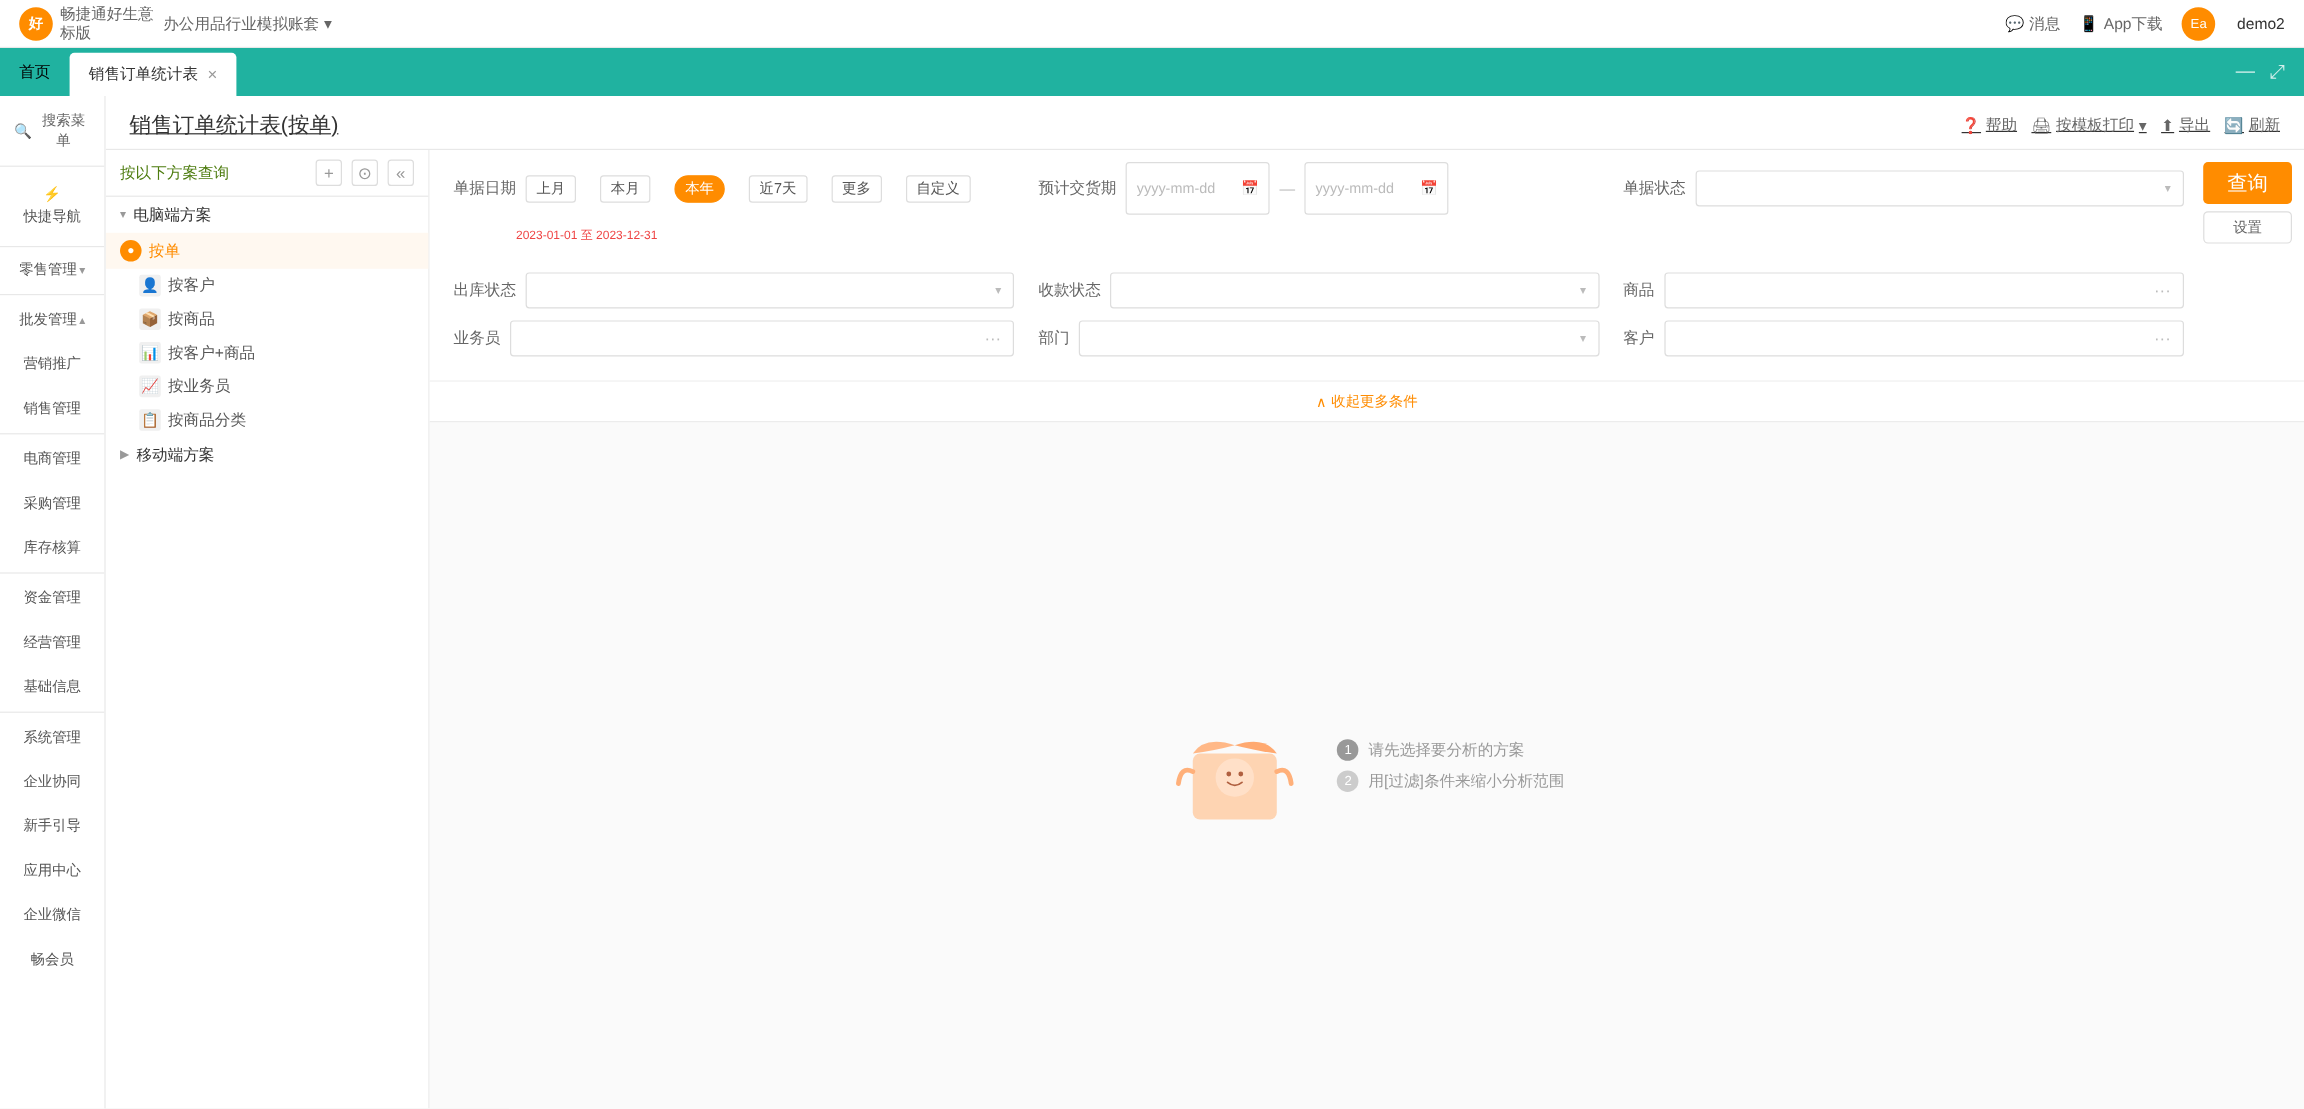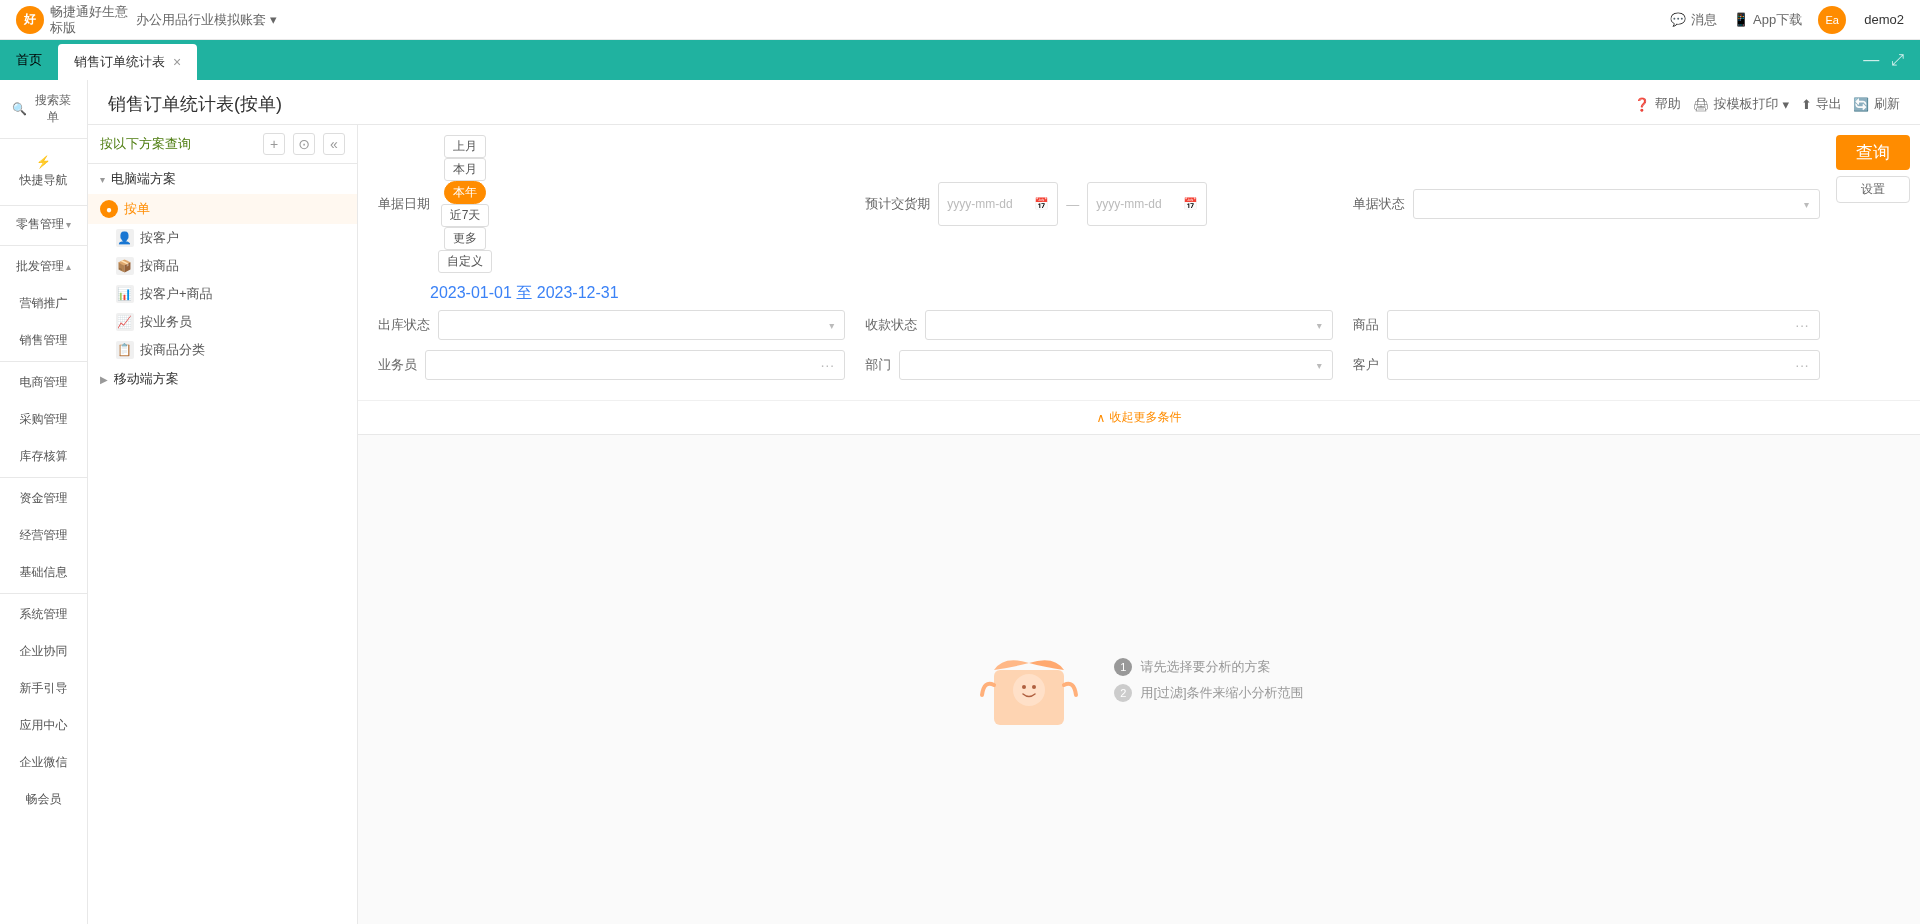"销售订单统计表(按单)" .page-header { text-decoration: none -> underline }
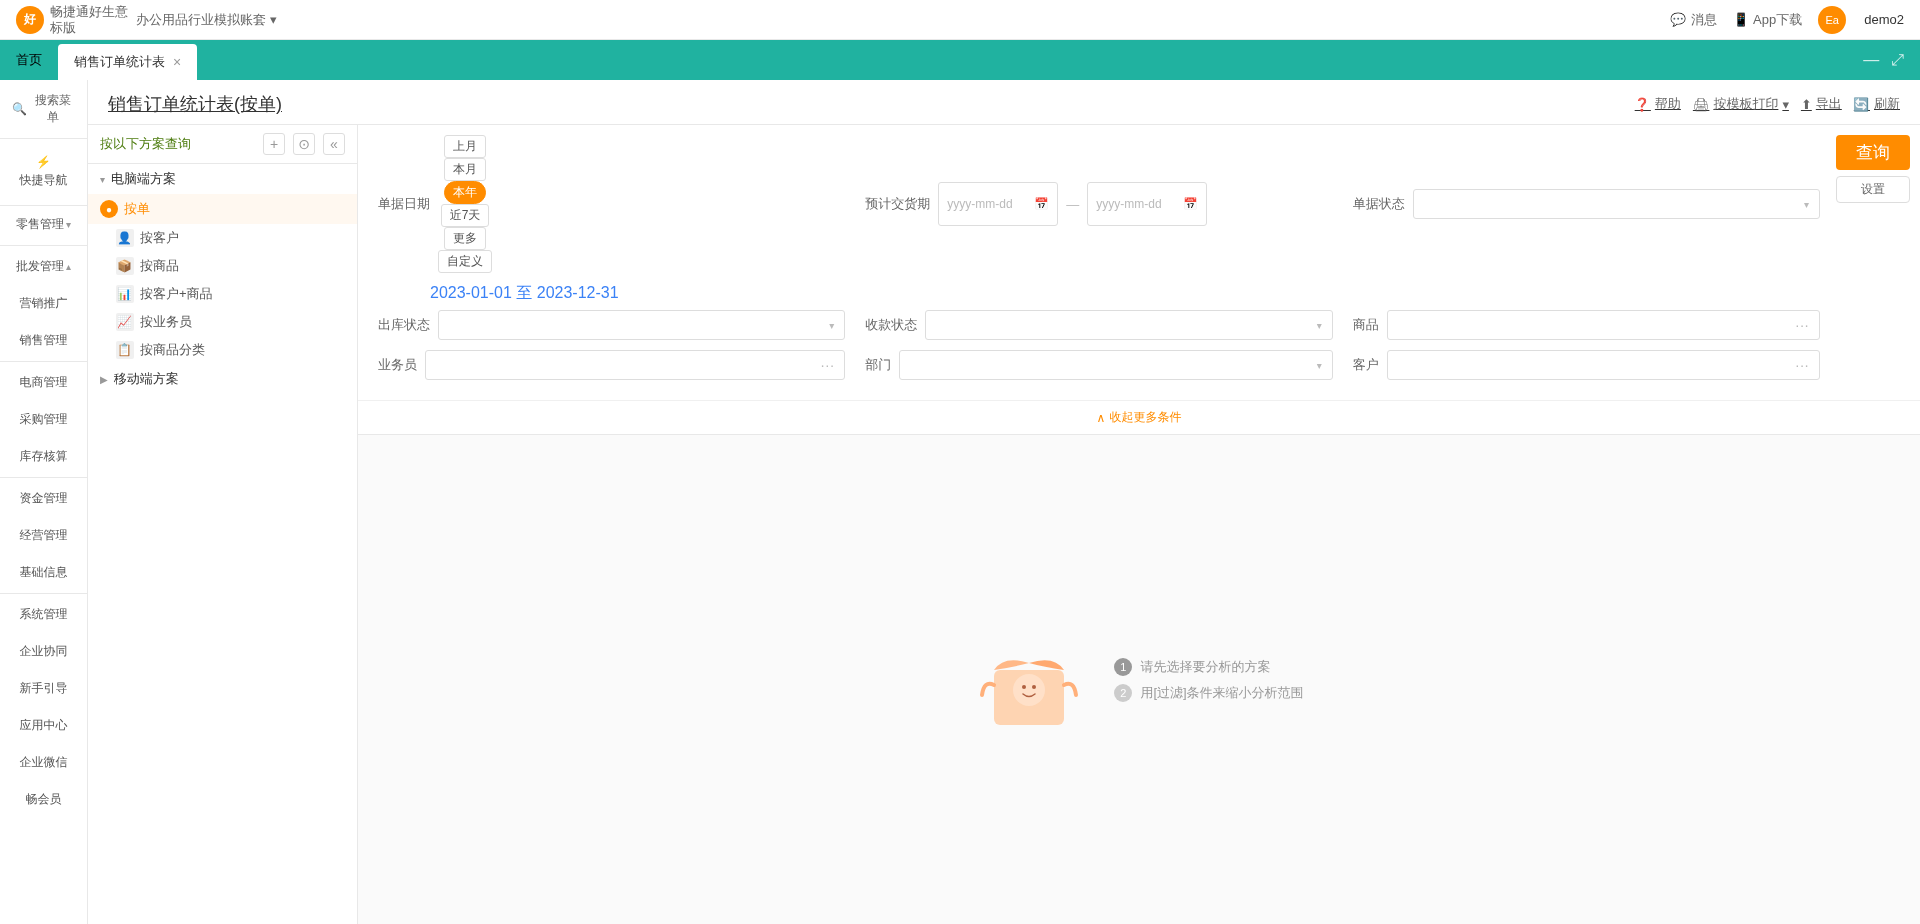"上月" .date-quick-group { flex-direction: column -> none; gap: 0 -> 20px }
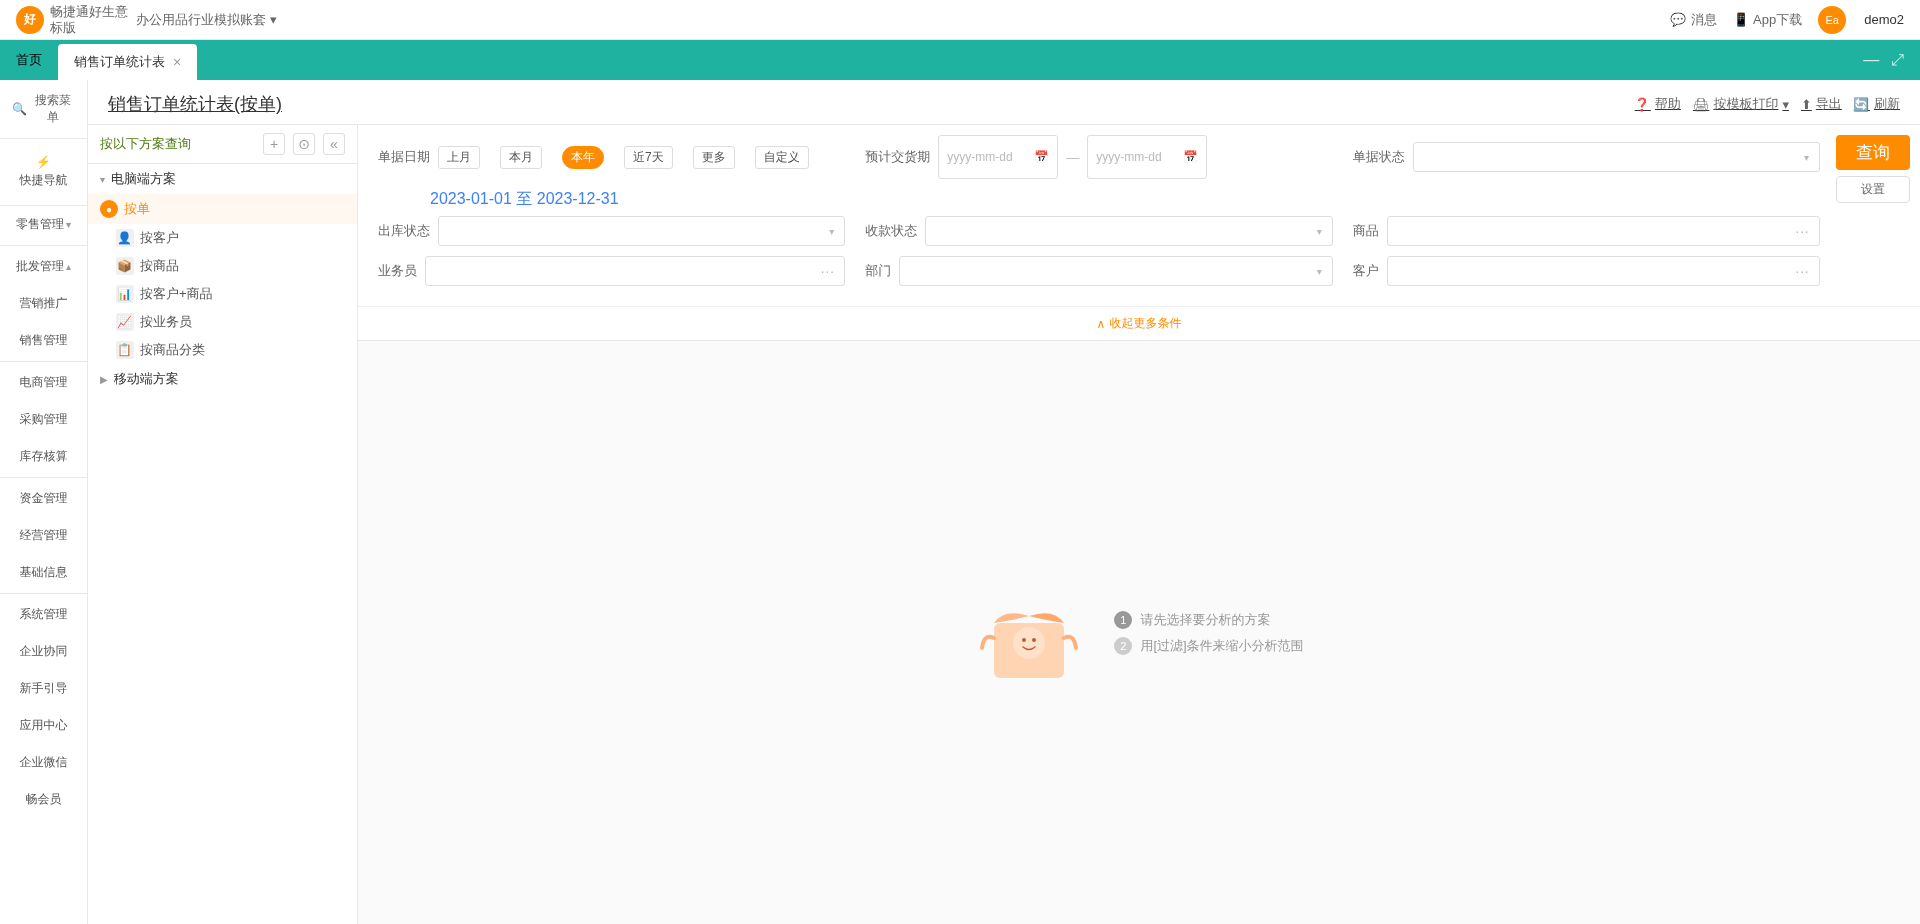"2023-01-01 至 2023-12-31" div { color: #3b82f6 -> #ef4444; font-size: 16px -> 10px; margin-bottom: 6px -> 24px }
